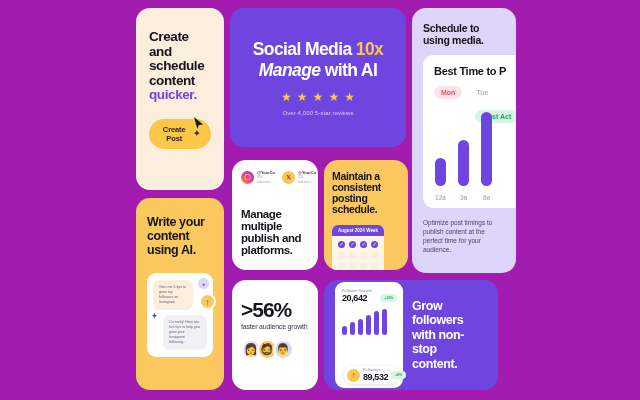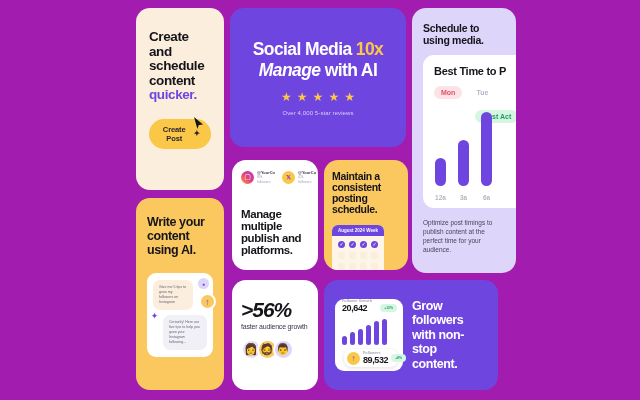">56%" #card-growth .big { font-style: italic -> none }
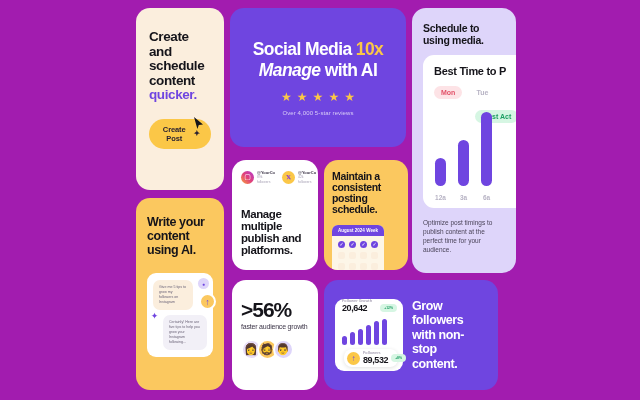"20,642" .an-card { height: 72px -> 106px; padding: 0 6px 0 7px -> 7px 6px 0 7px }
